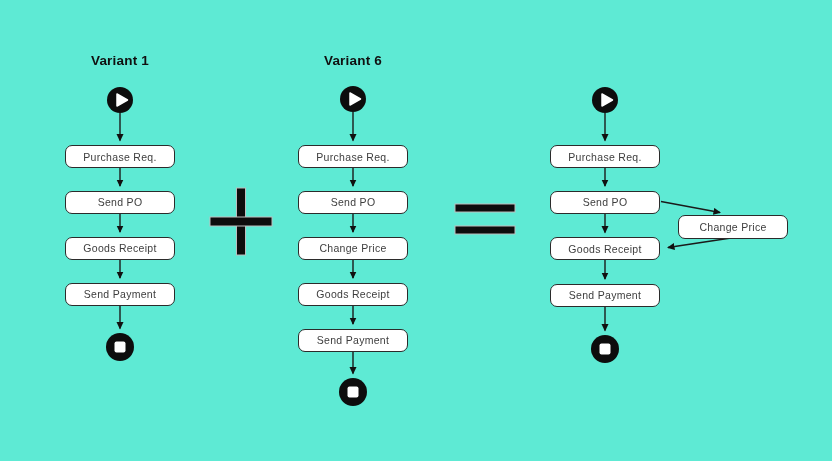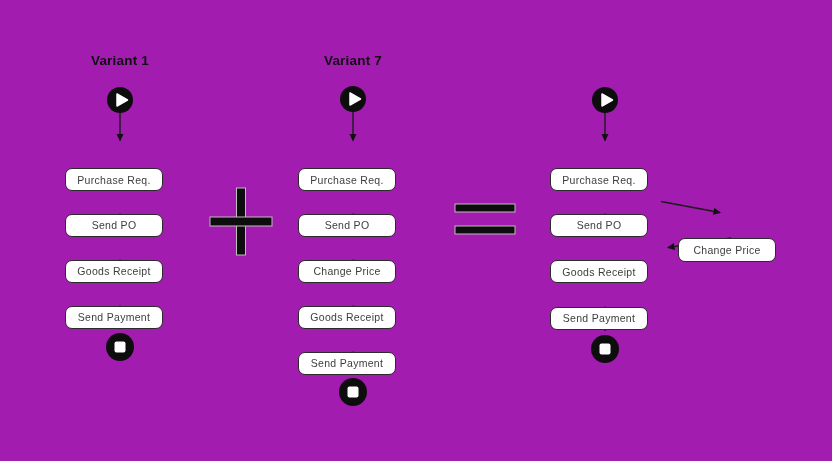"Variant 1" .canvas { background: #a21caf -> #5eead4 }
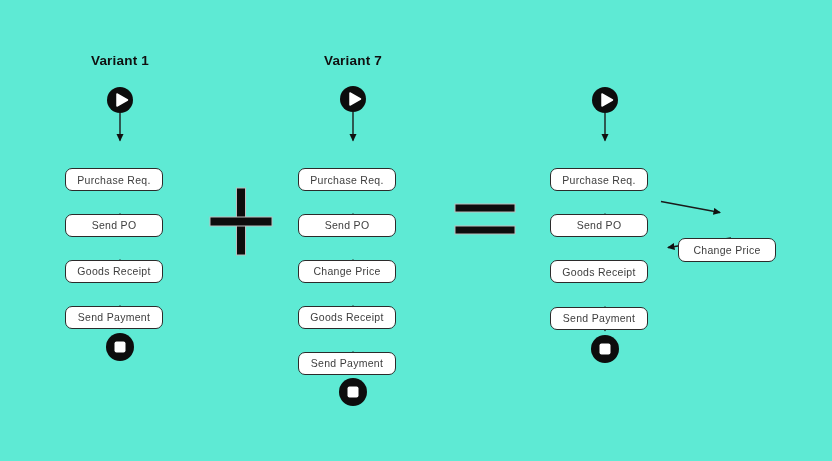"Variant 7" div.col-title { text: 7 -> 6 }
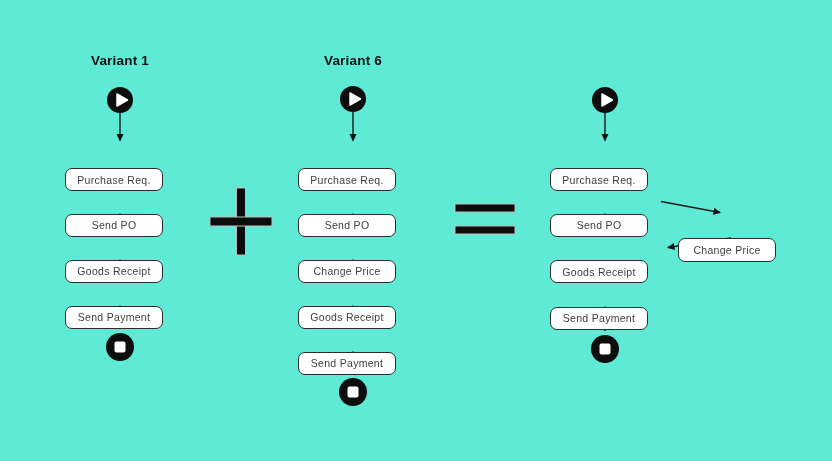"Purchase Req." .node { margin-top: 23px -> none; width: 98px -> 110px }
